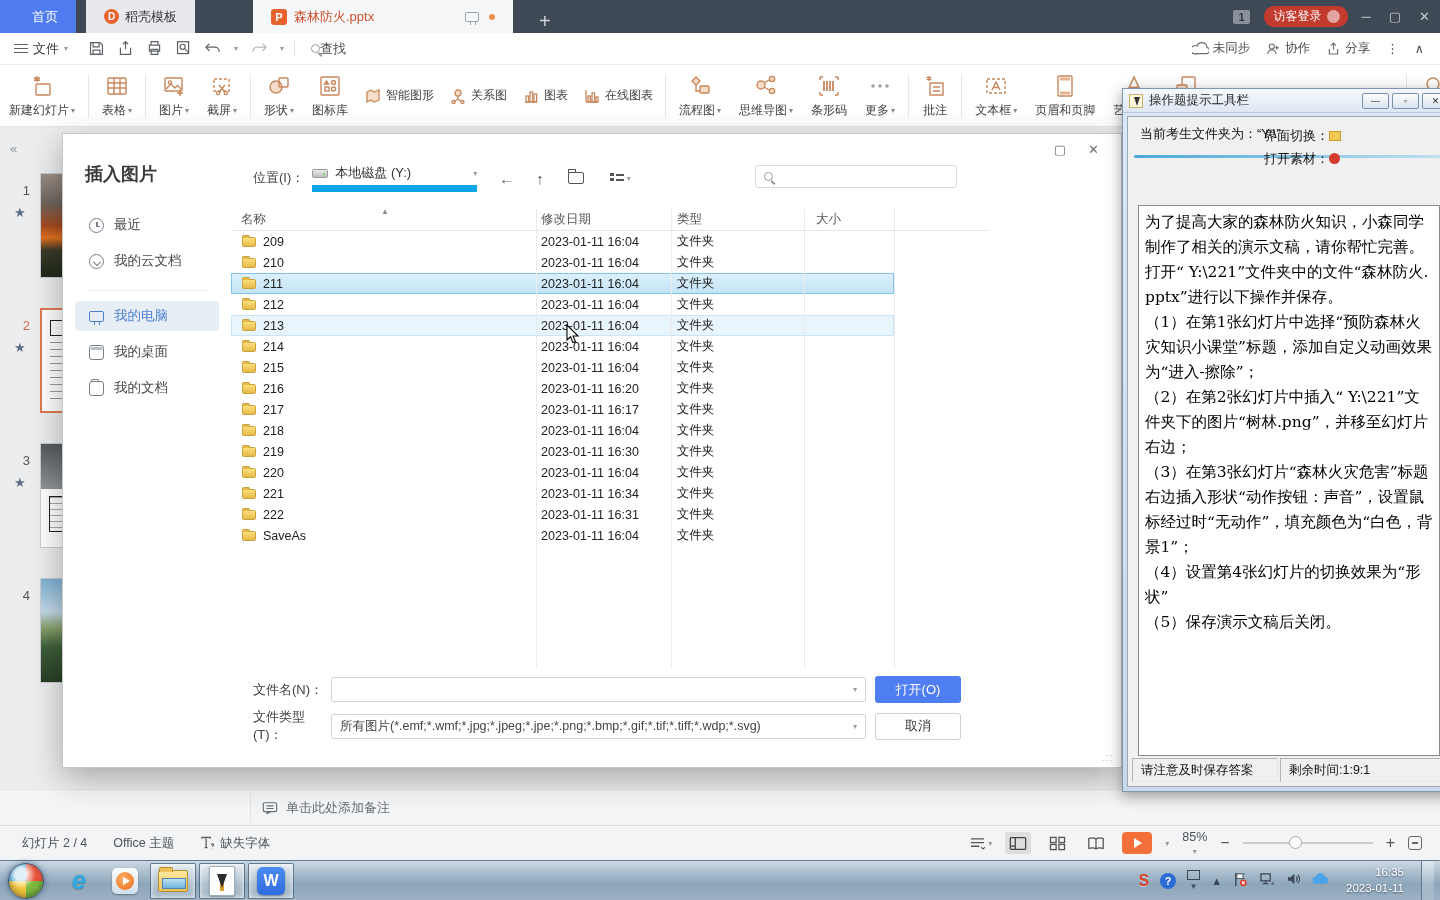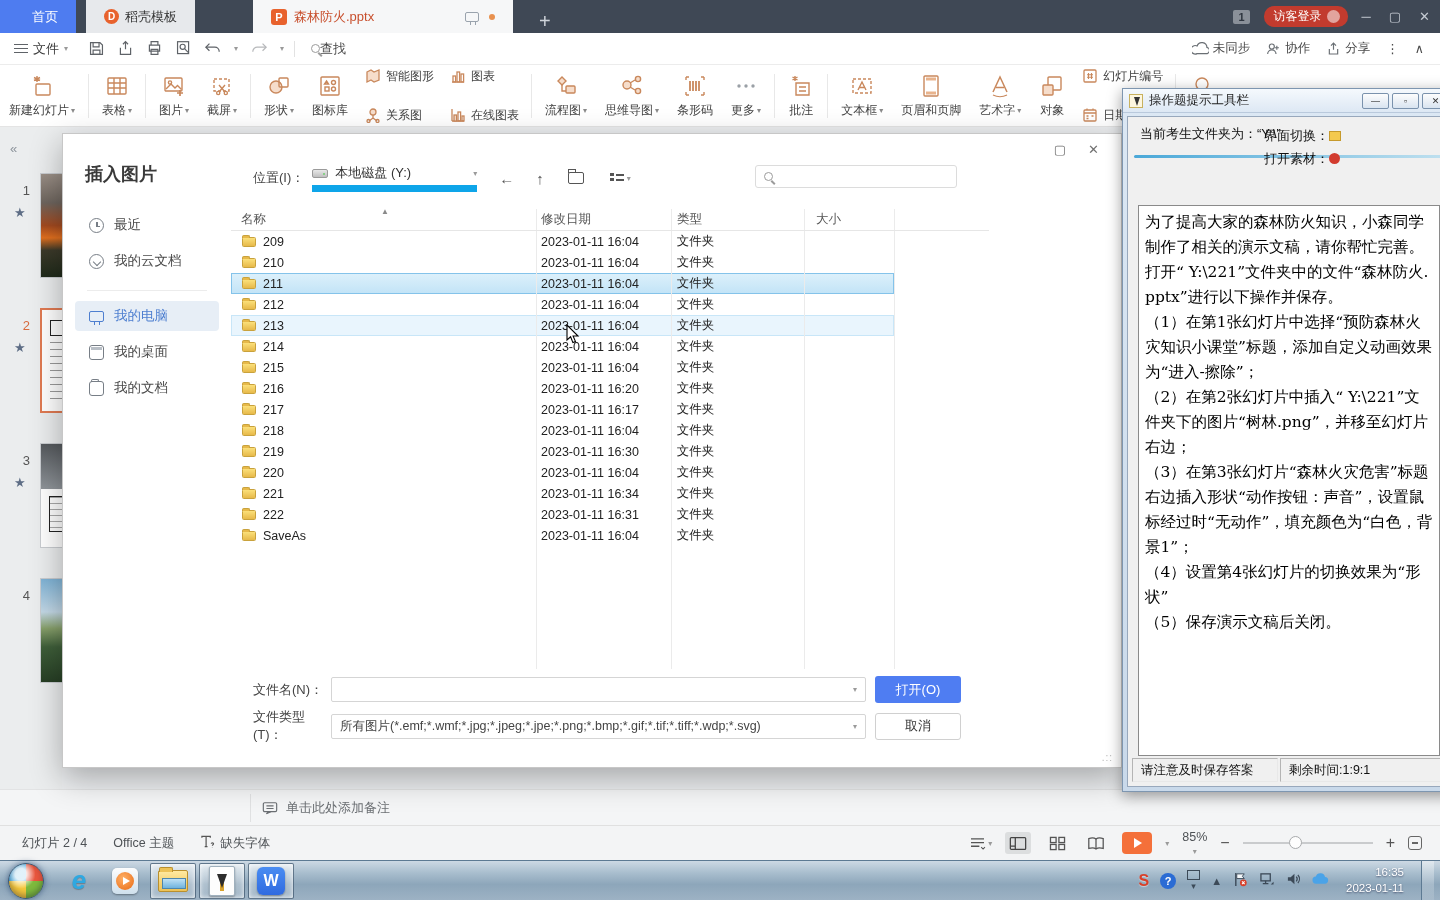"智能图形" .rb-stack { flex-direction: column -> row; justify-content: space-between -> center }
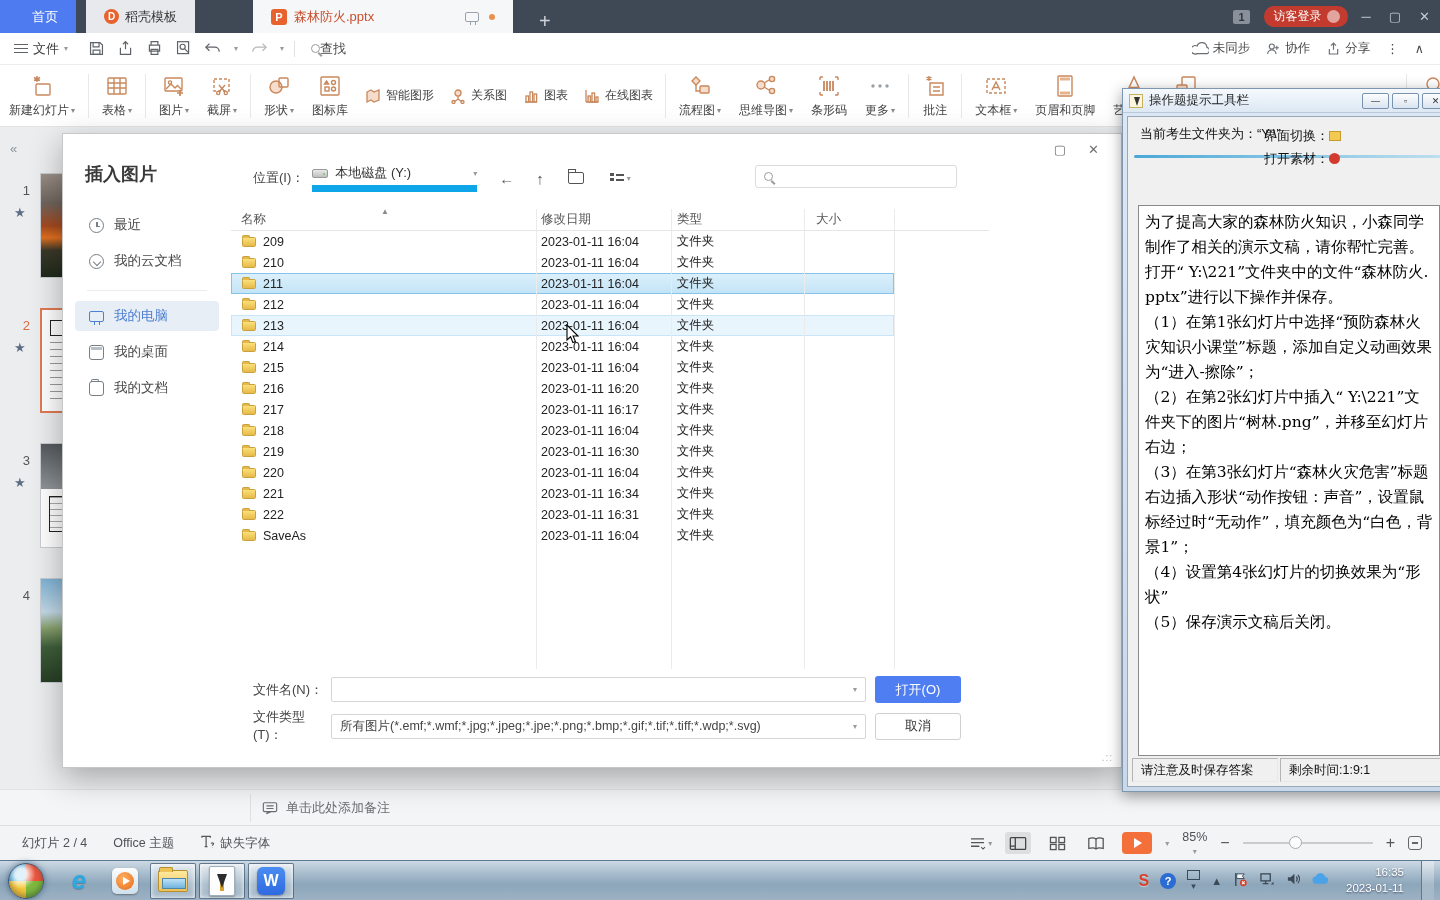"缺失字体" span { align-items: none -> center }
